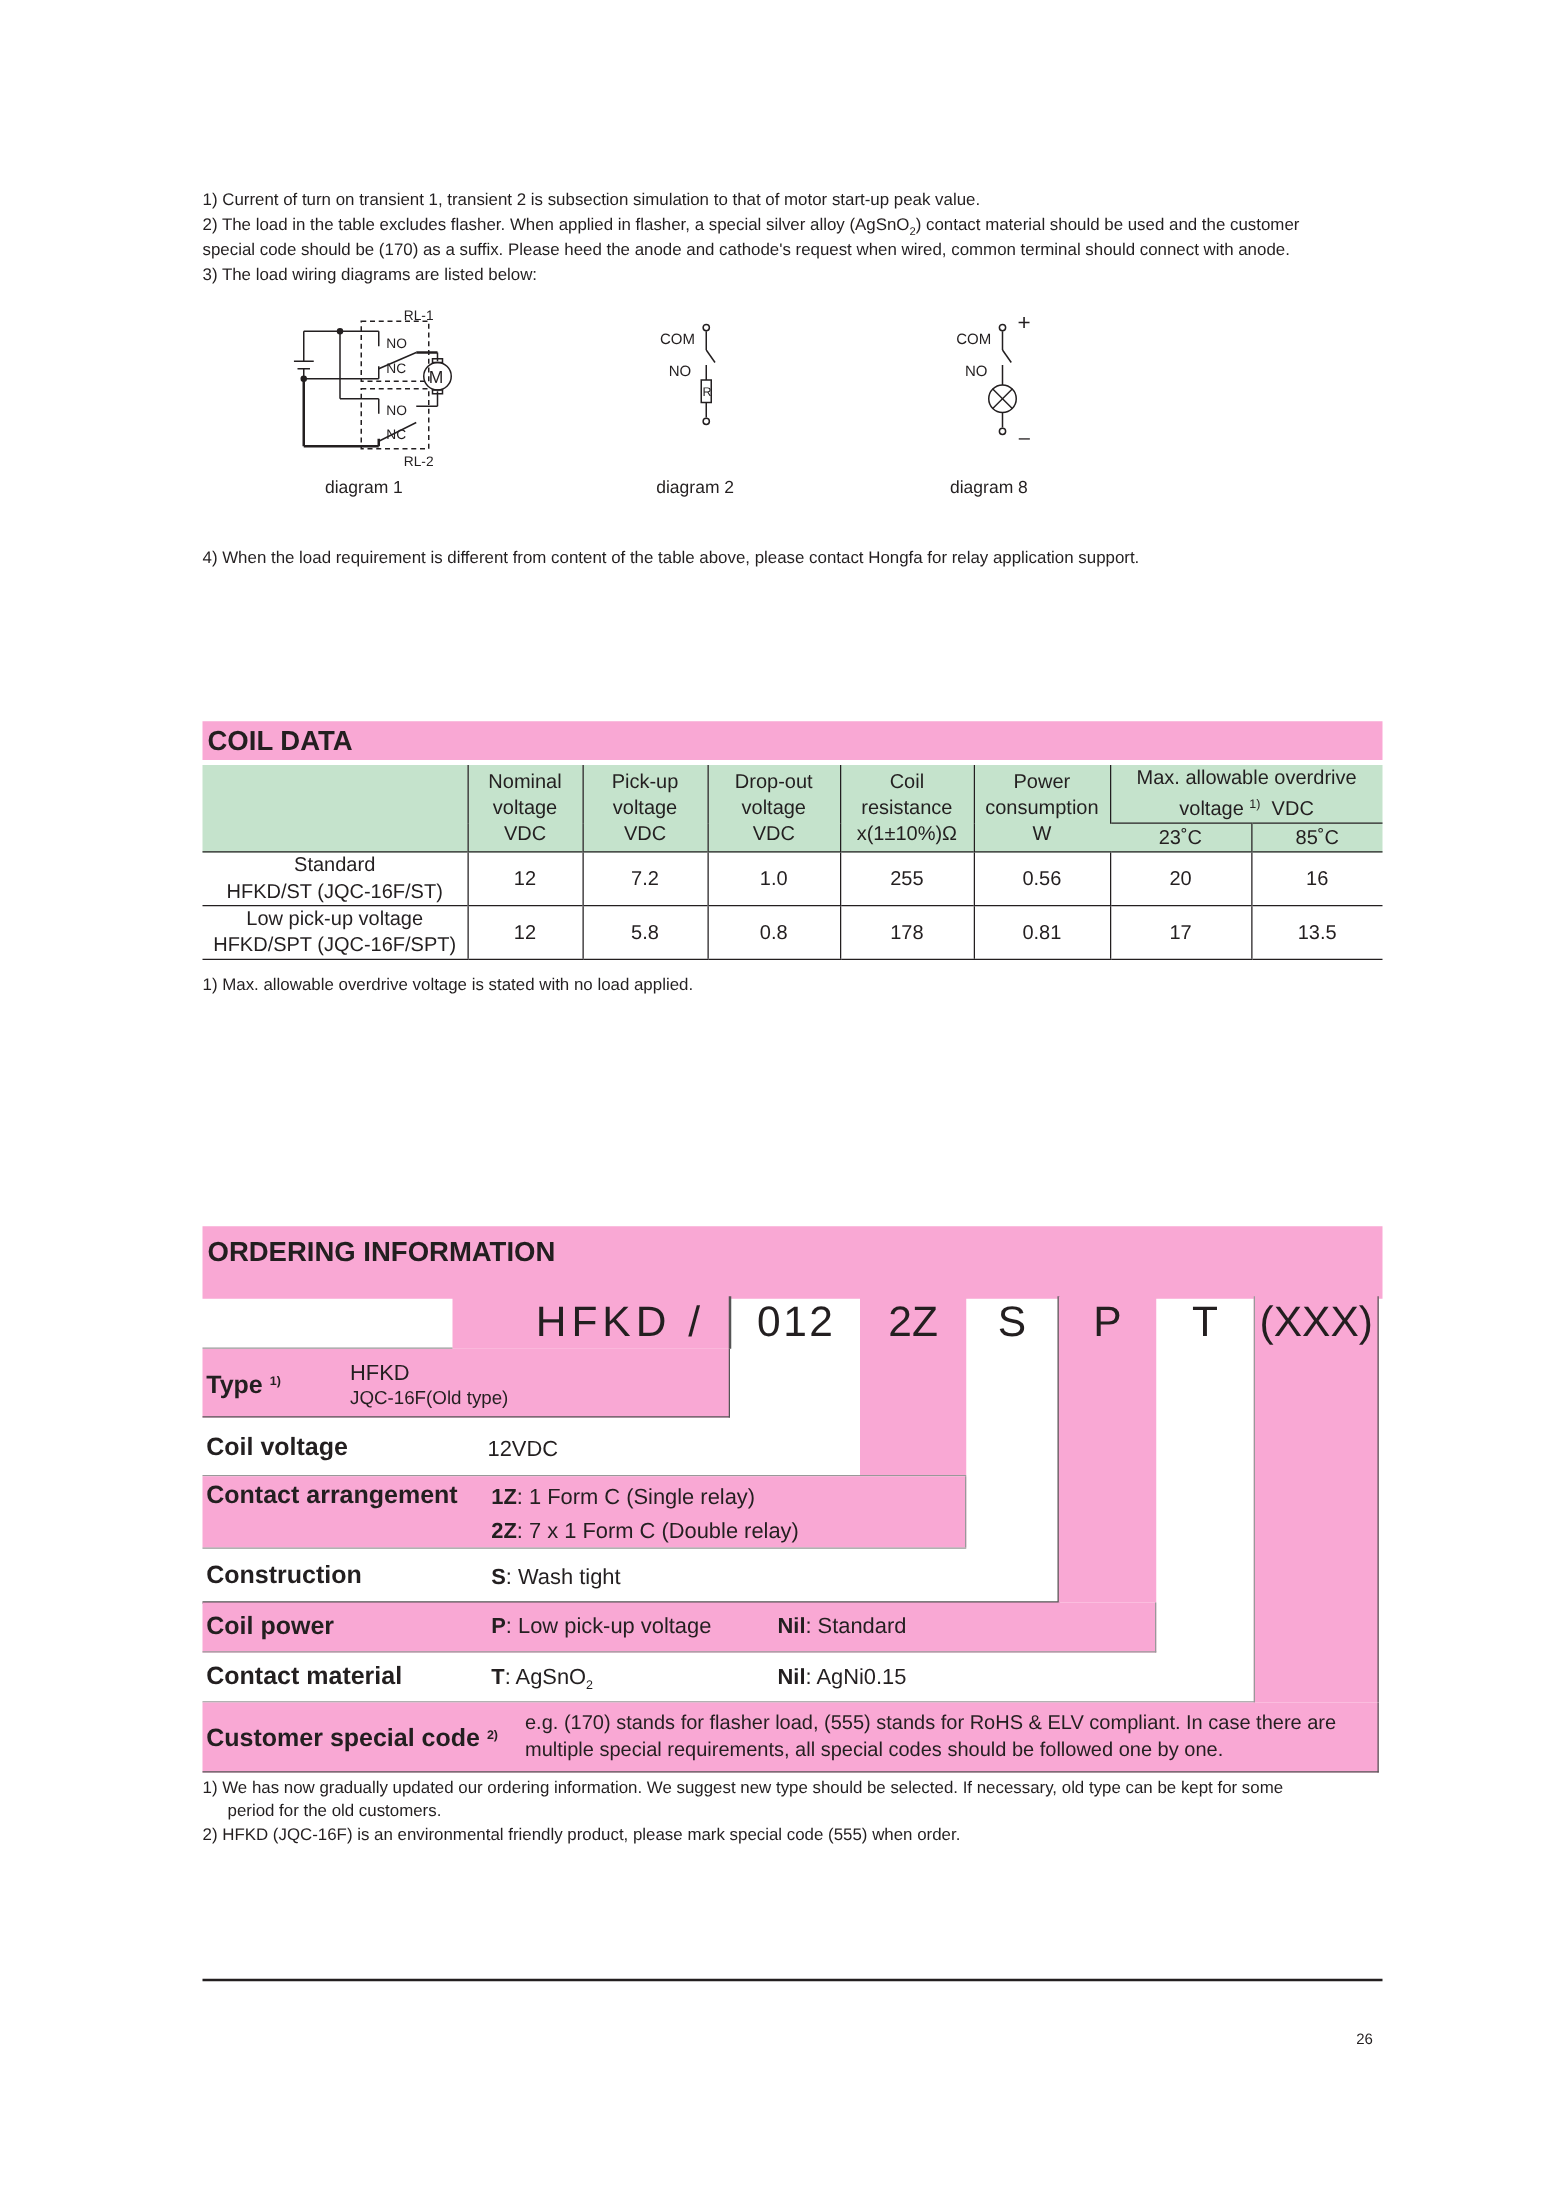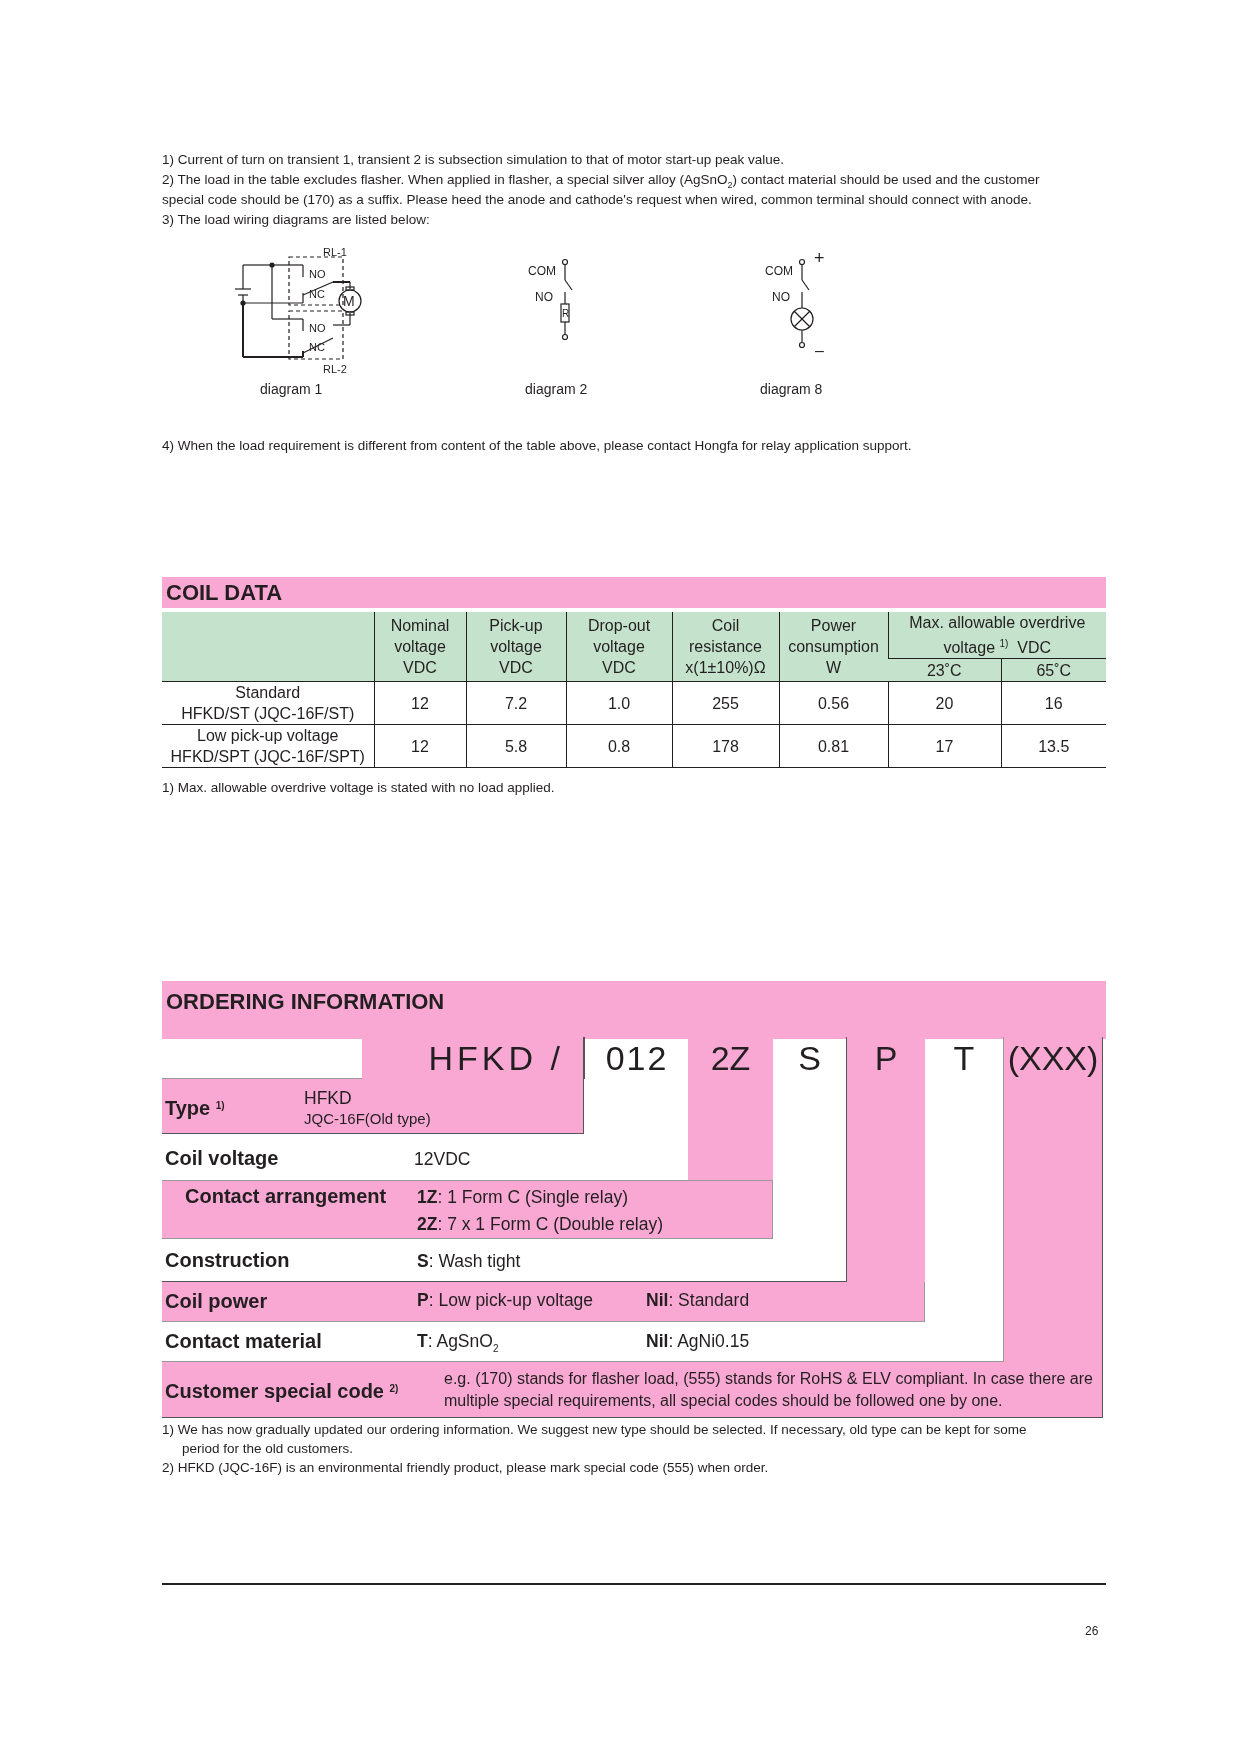"65˚C" td { text: 65 -> 85 }
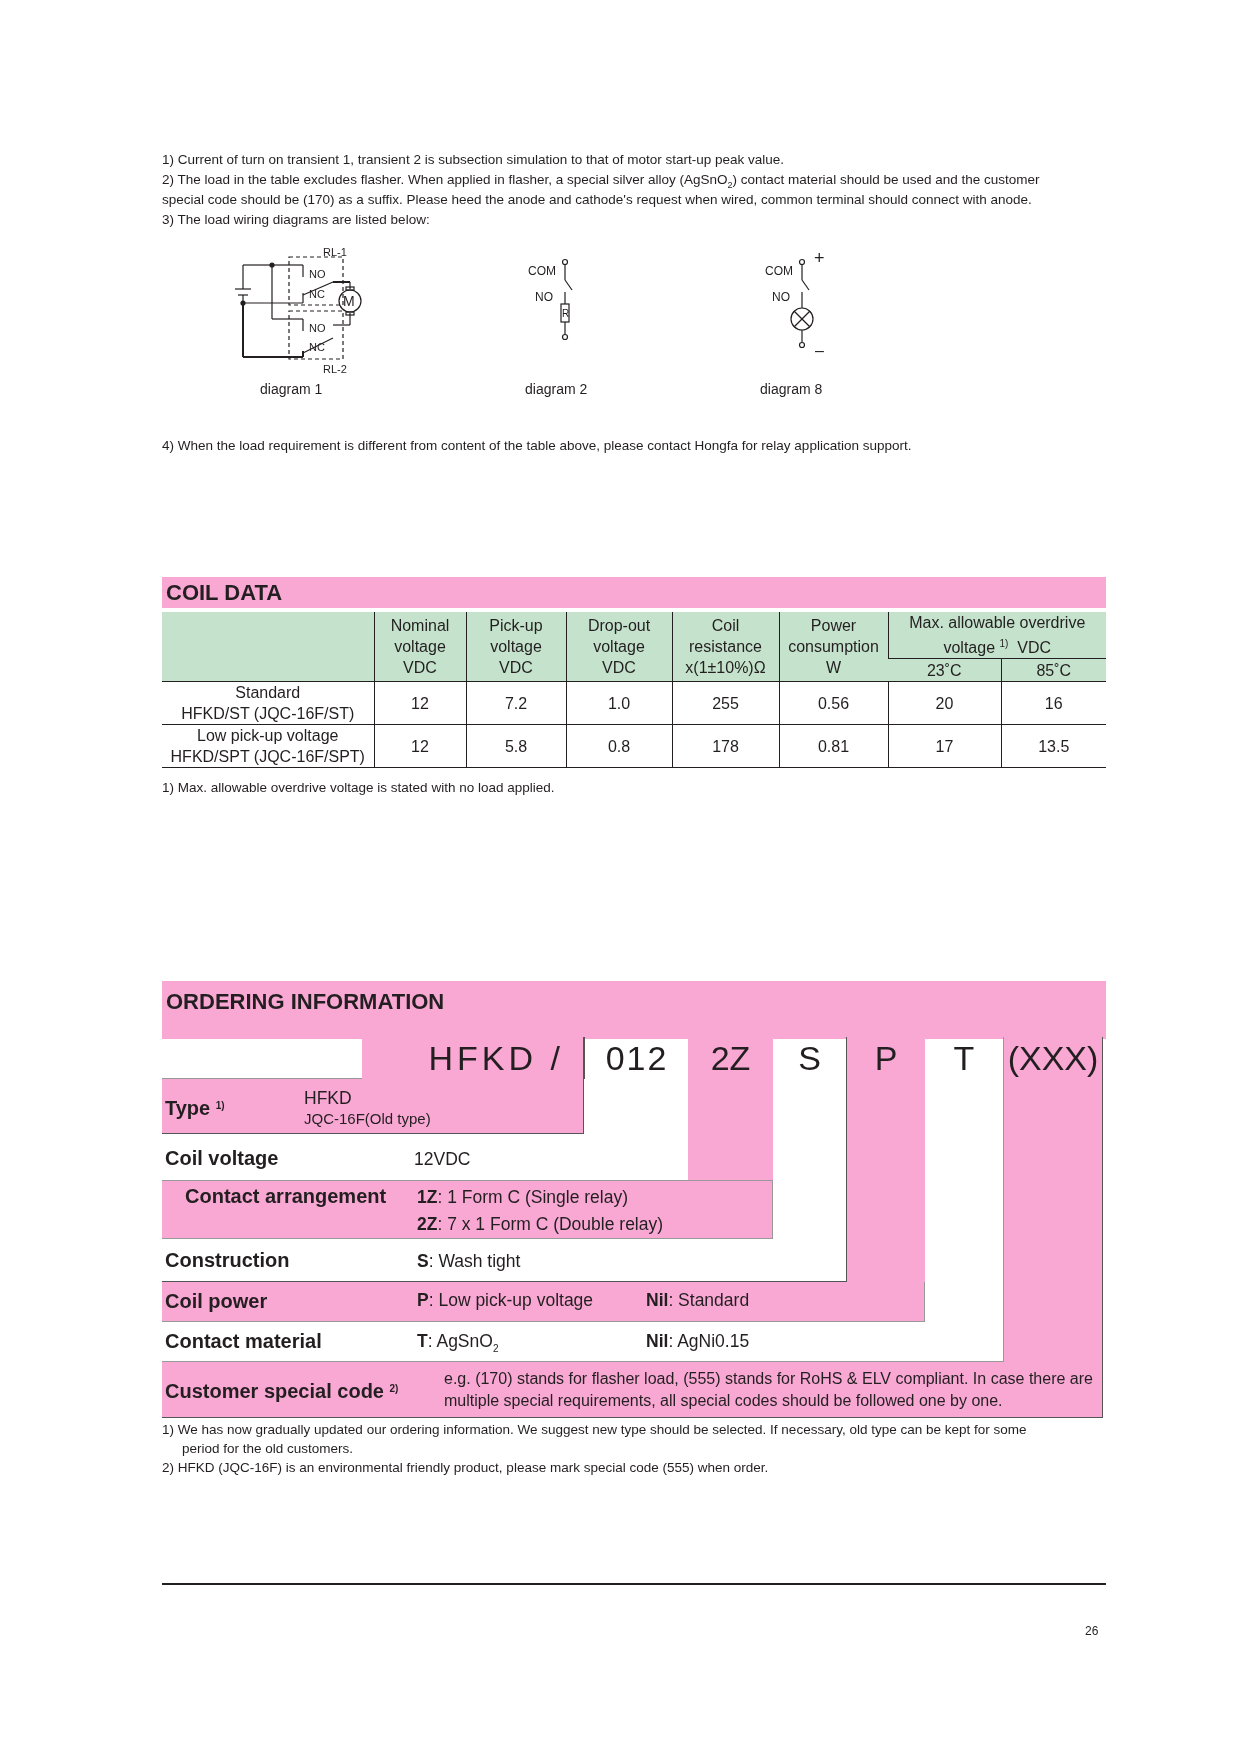"HFKD" .val { margin-left: 24px -> none }
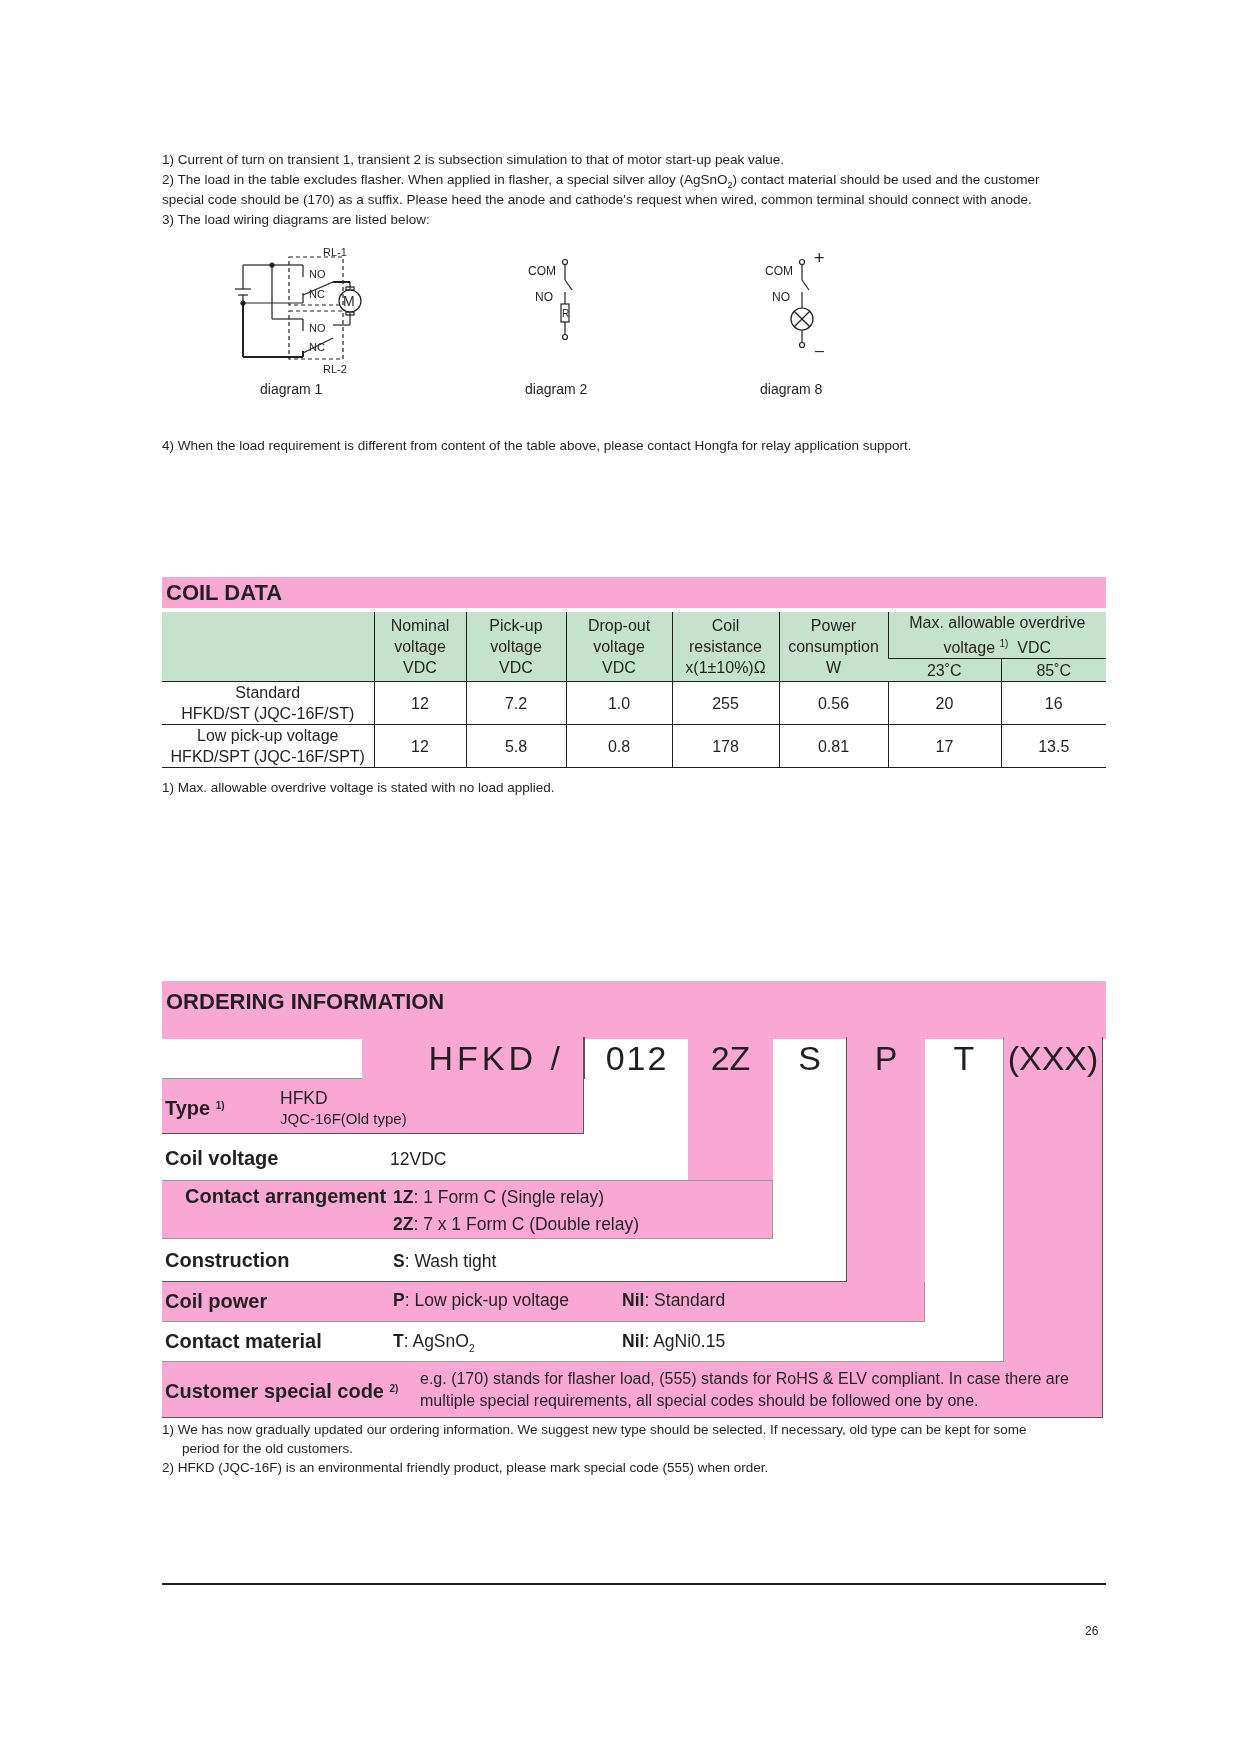"Contact arrangement" div.lbl { margin-left: 20px -> none }
